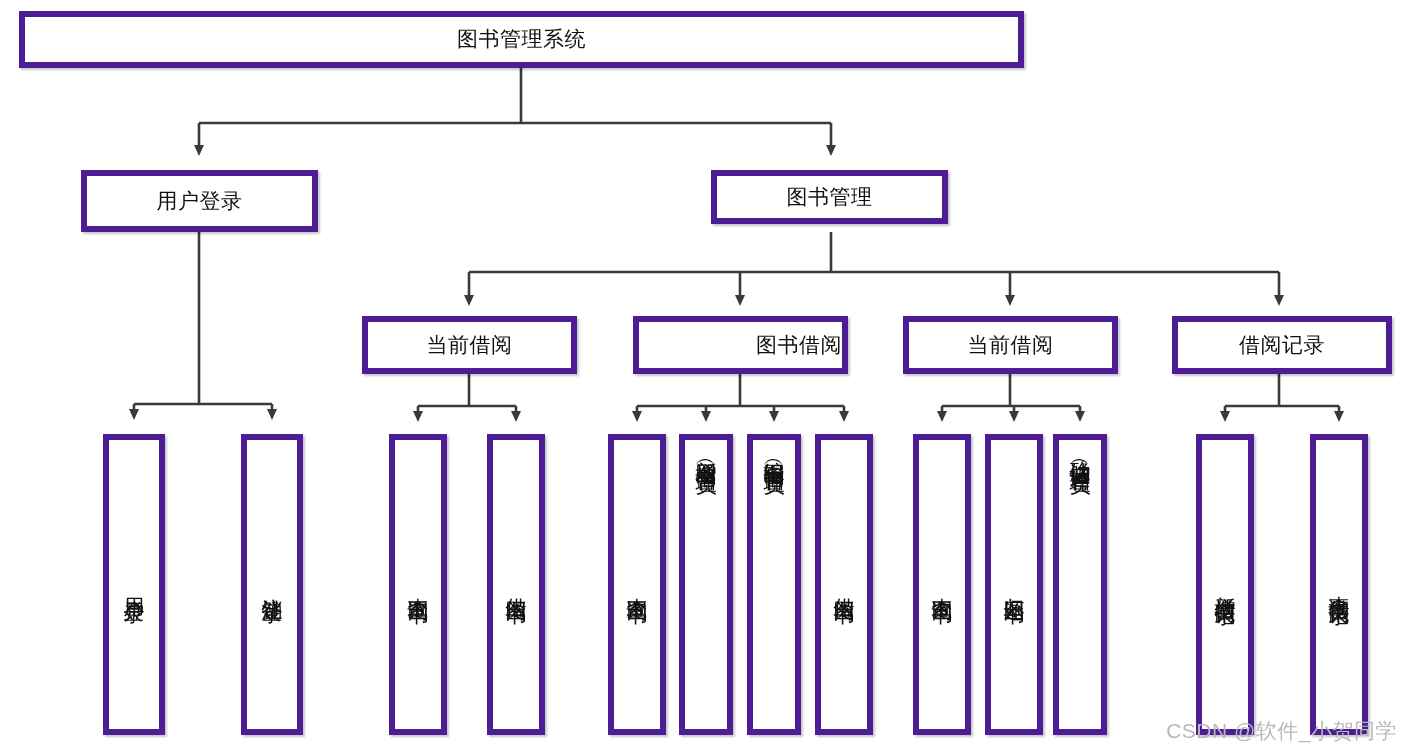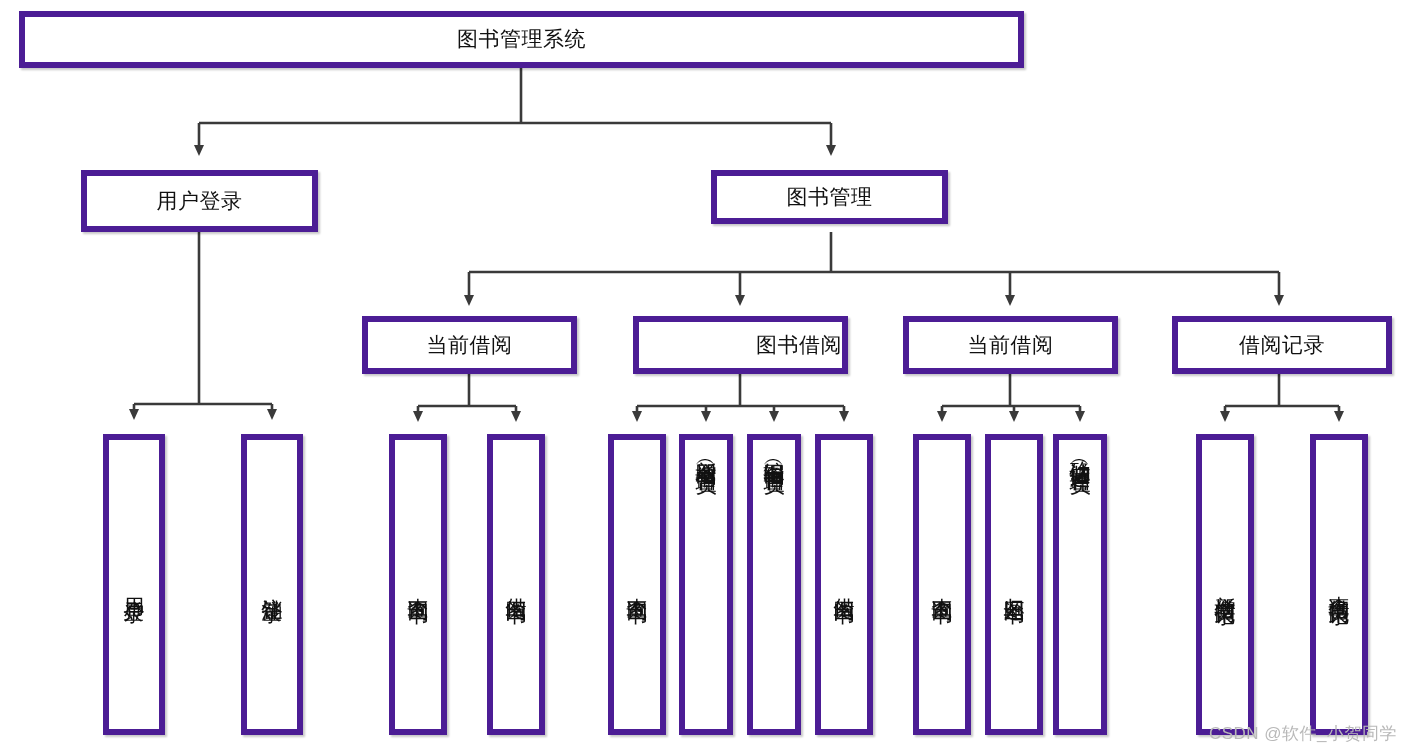"CSDN @软件_小贺同学" #watermark { font-size: 17px -> 21px }
